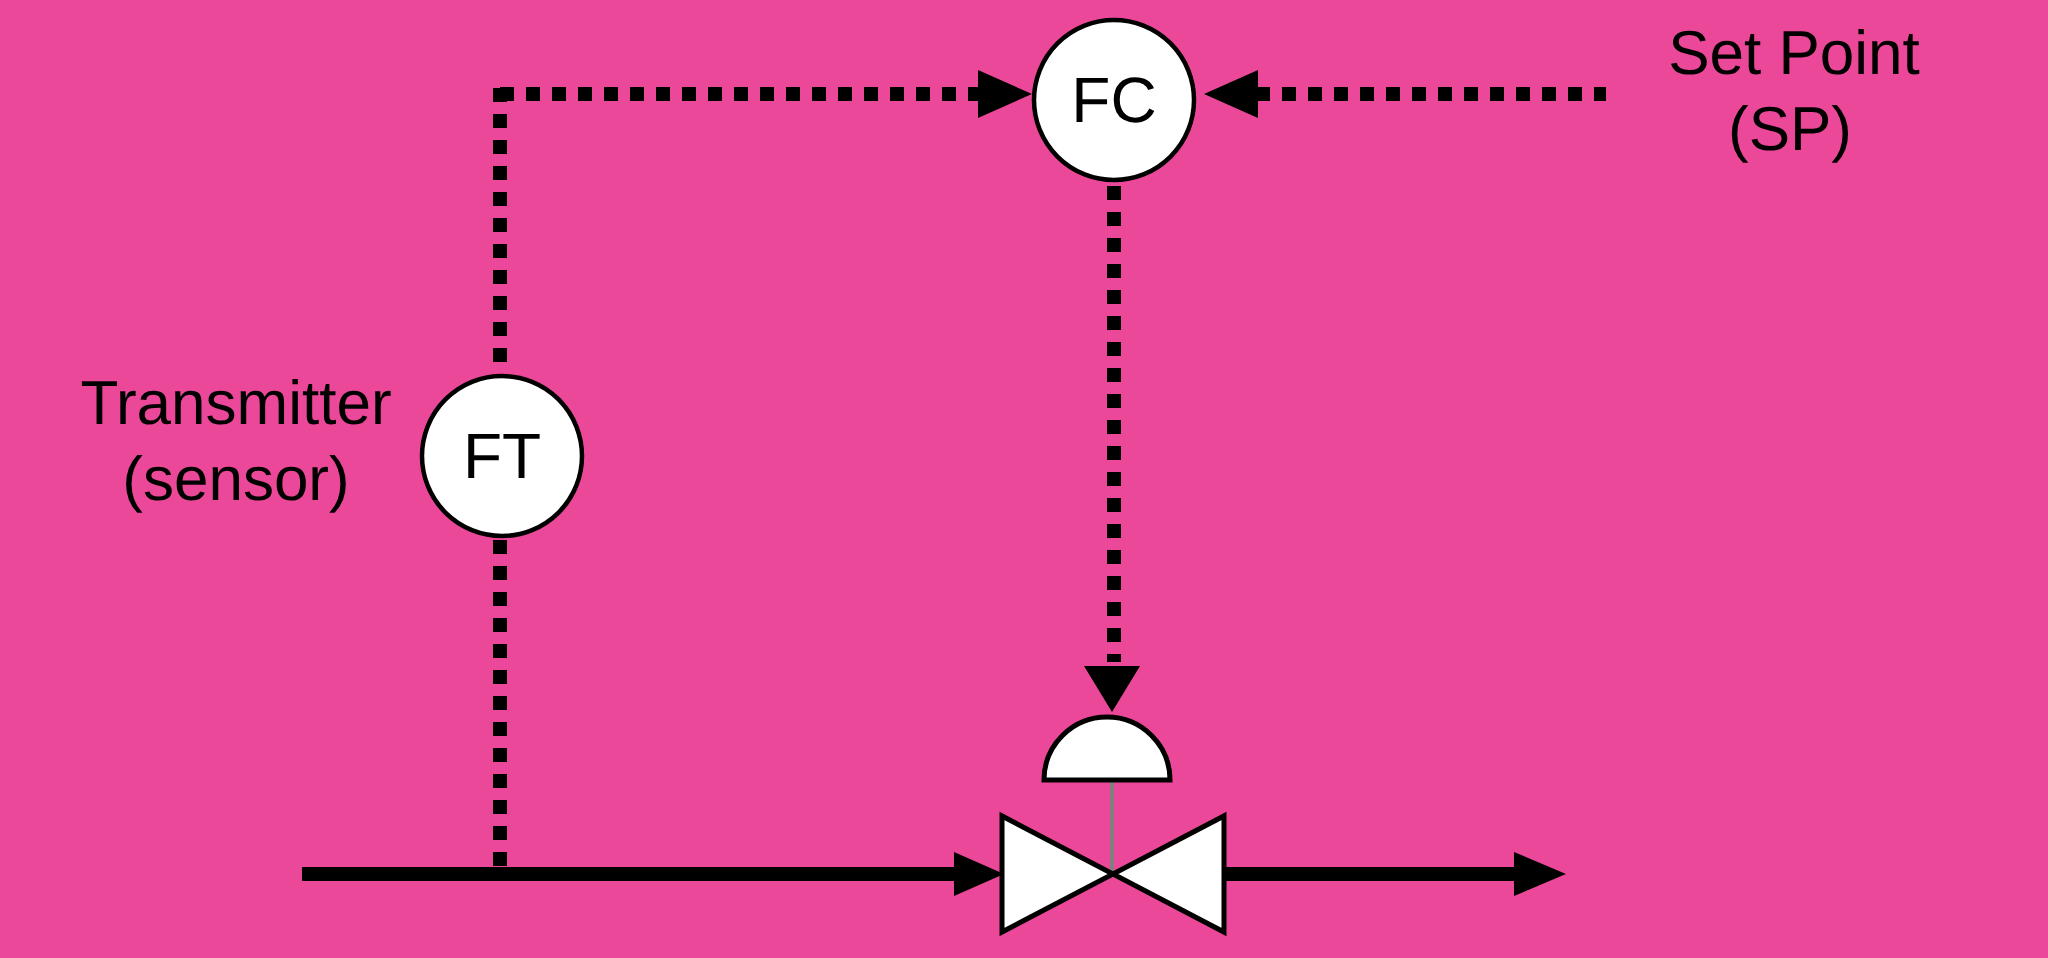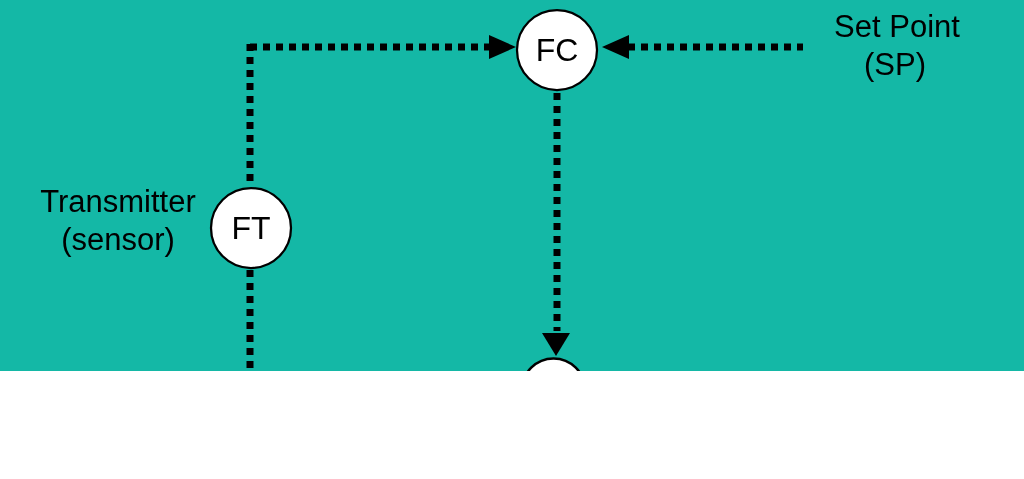"FC" .canvas { background: #14b8a6 -> #ec4899; height: 371px -> 479px }
